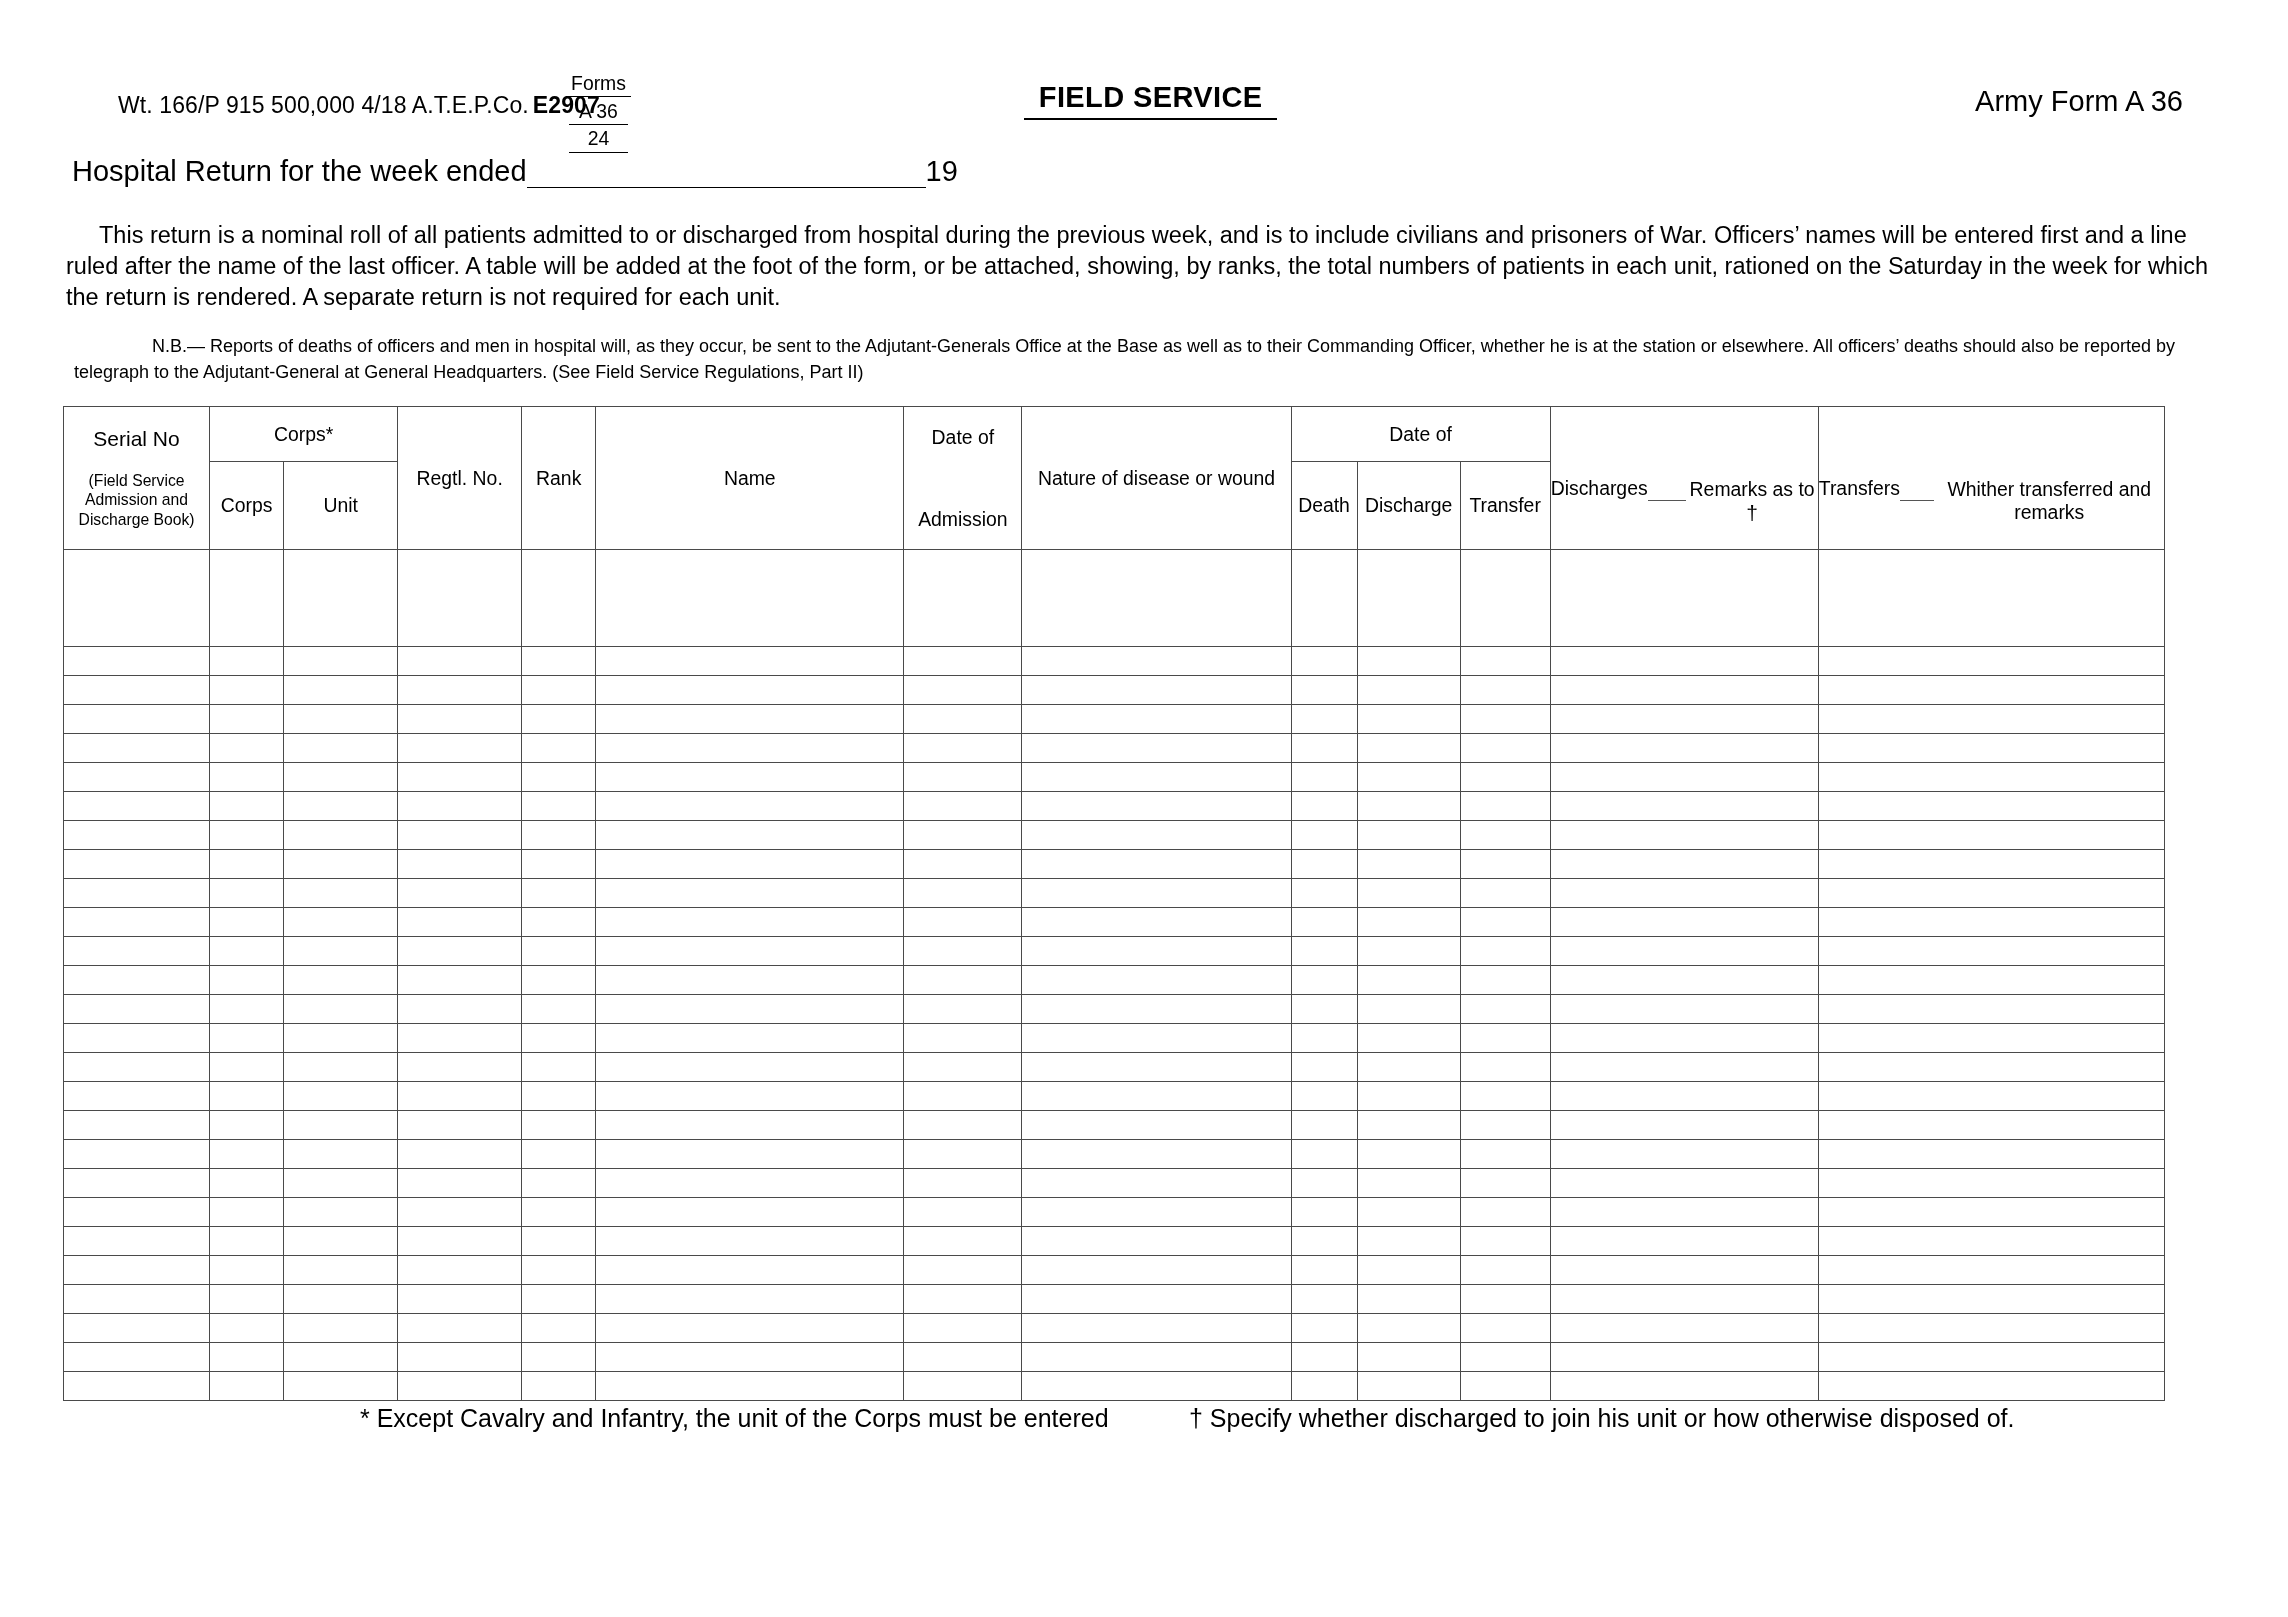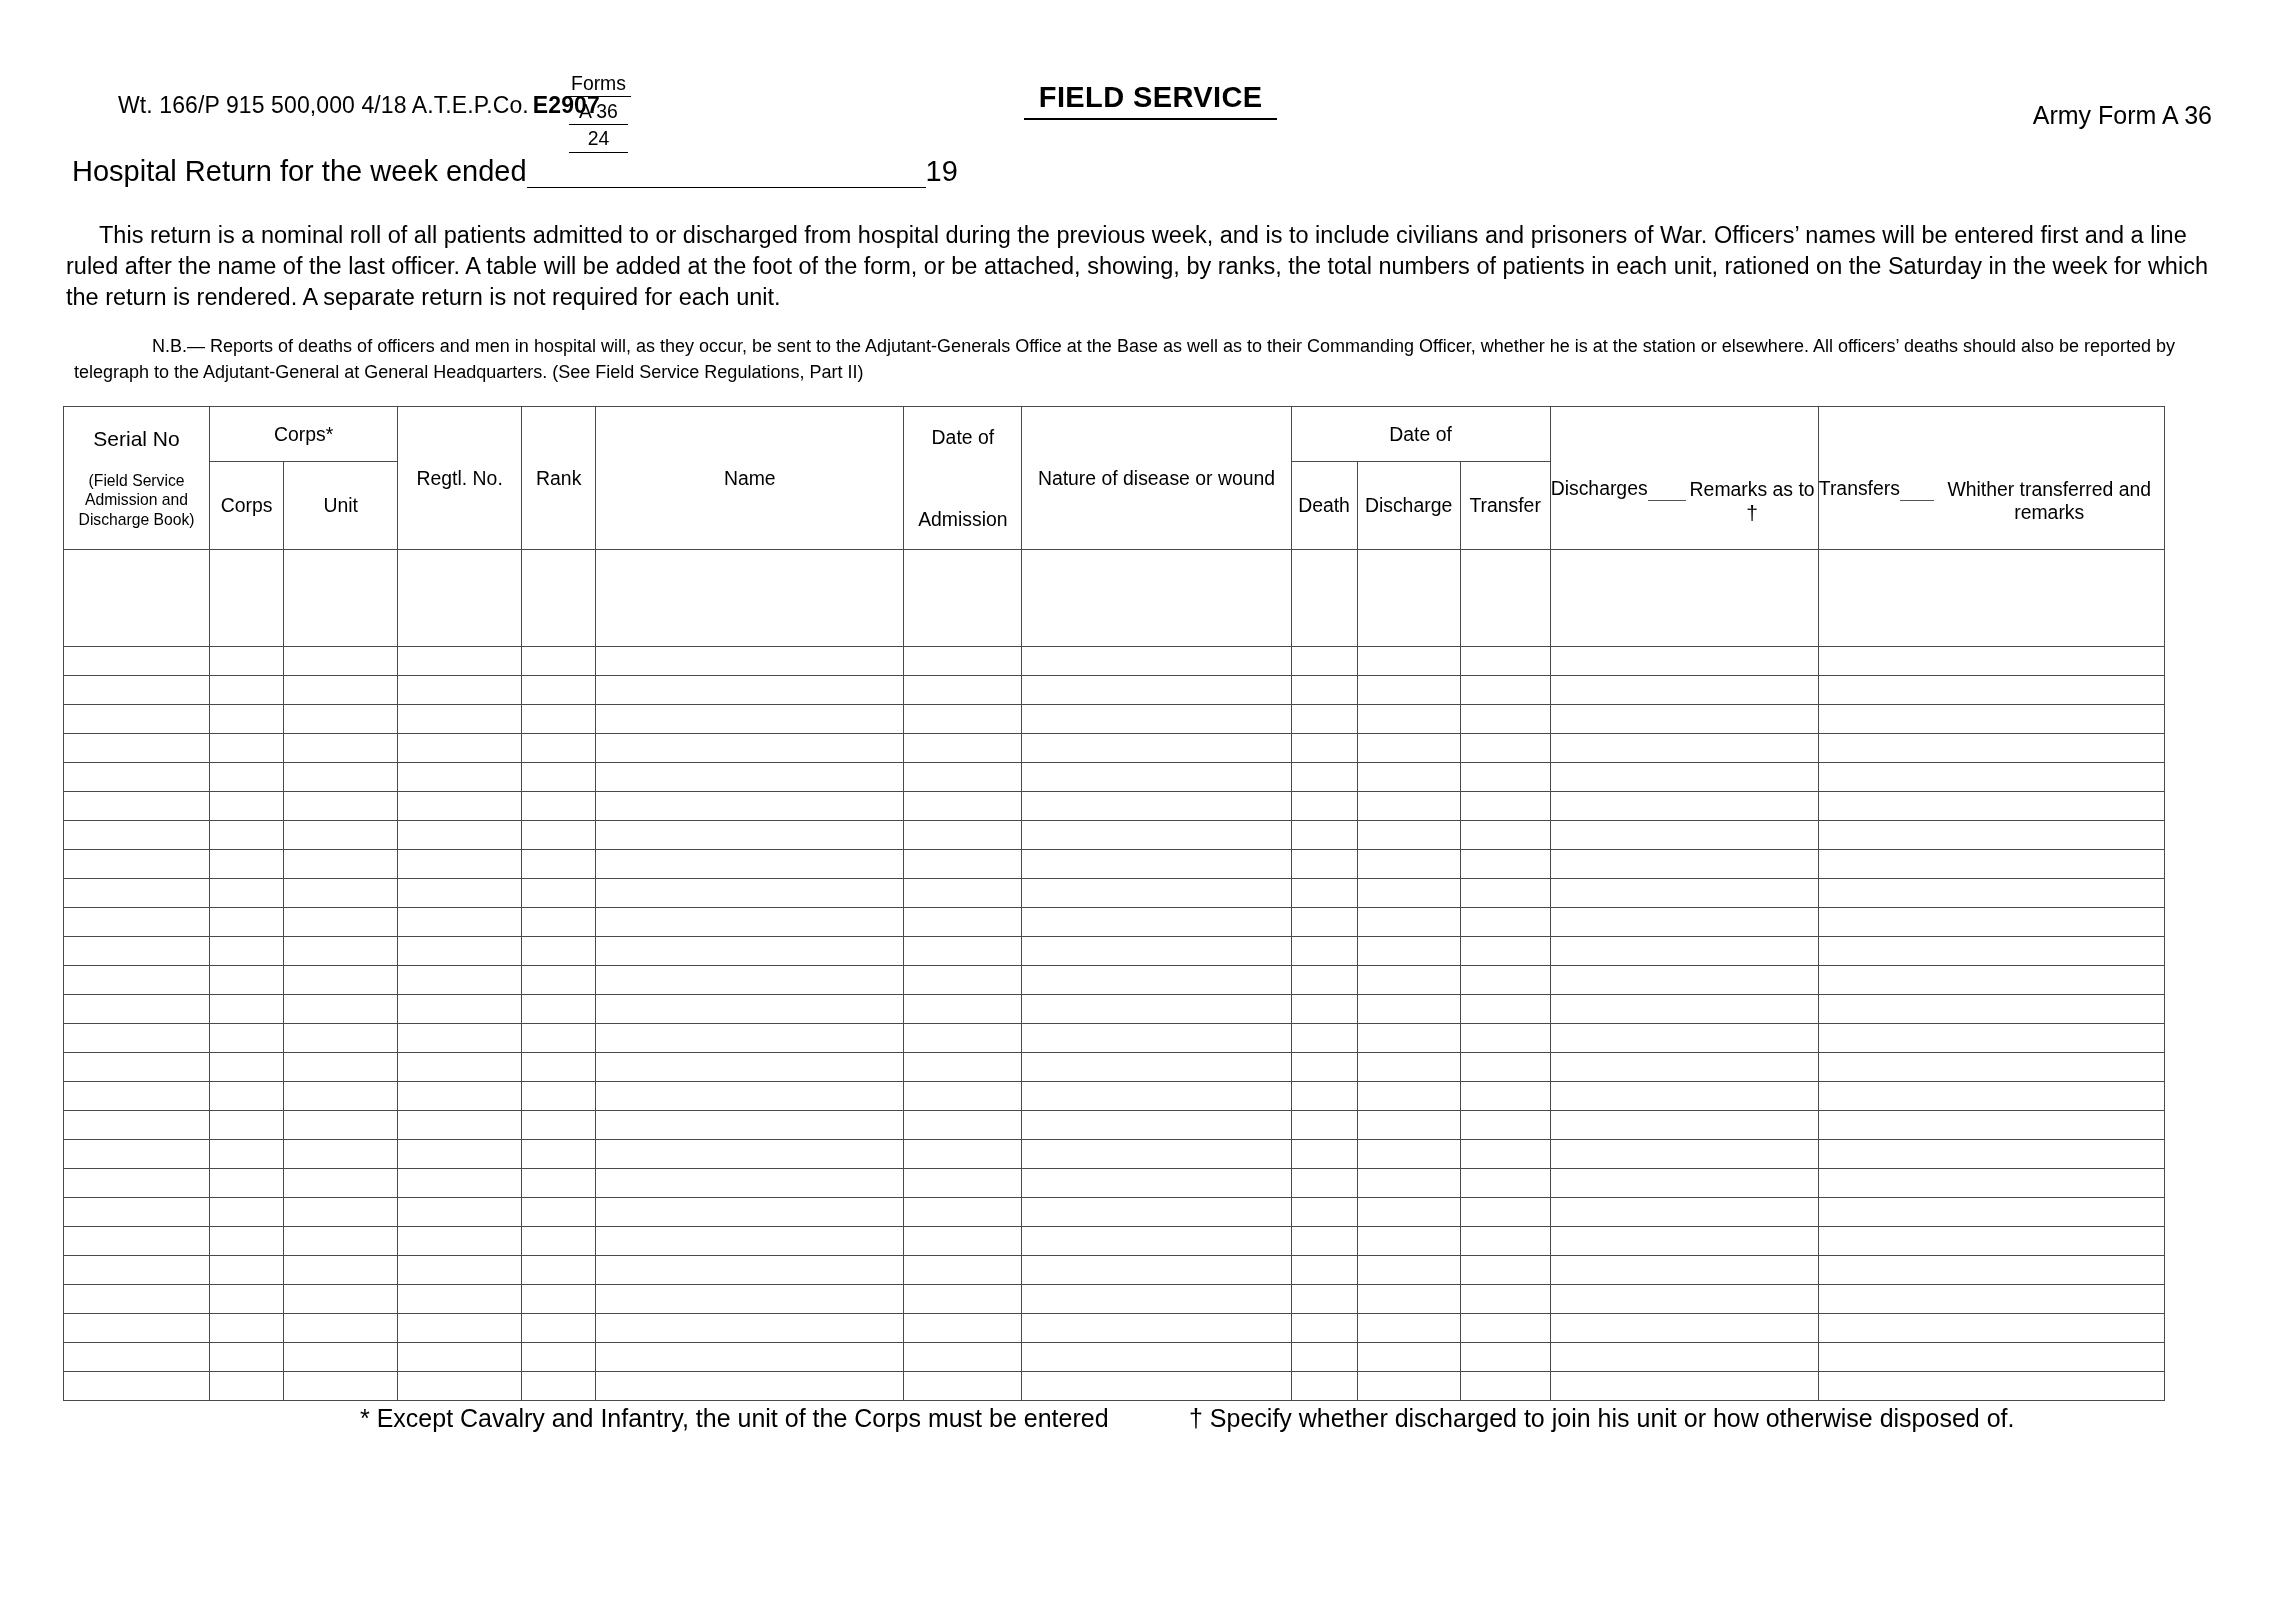"Army Form A 36" .armyform { font-size: 25px -> 29px; margin-top: 16px -> none; right: 77px -> 106px }
